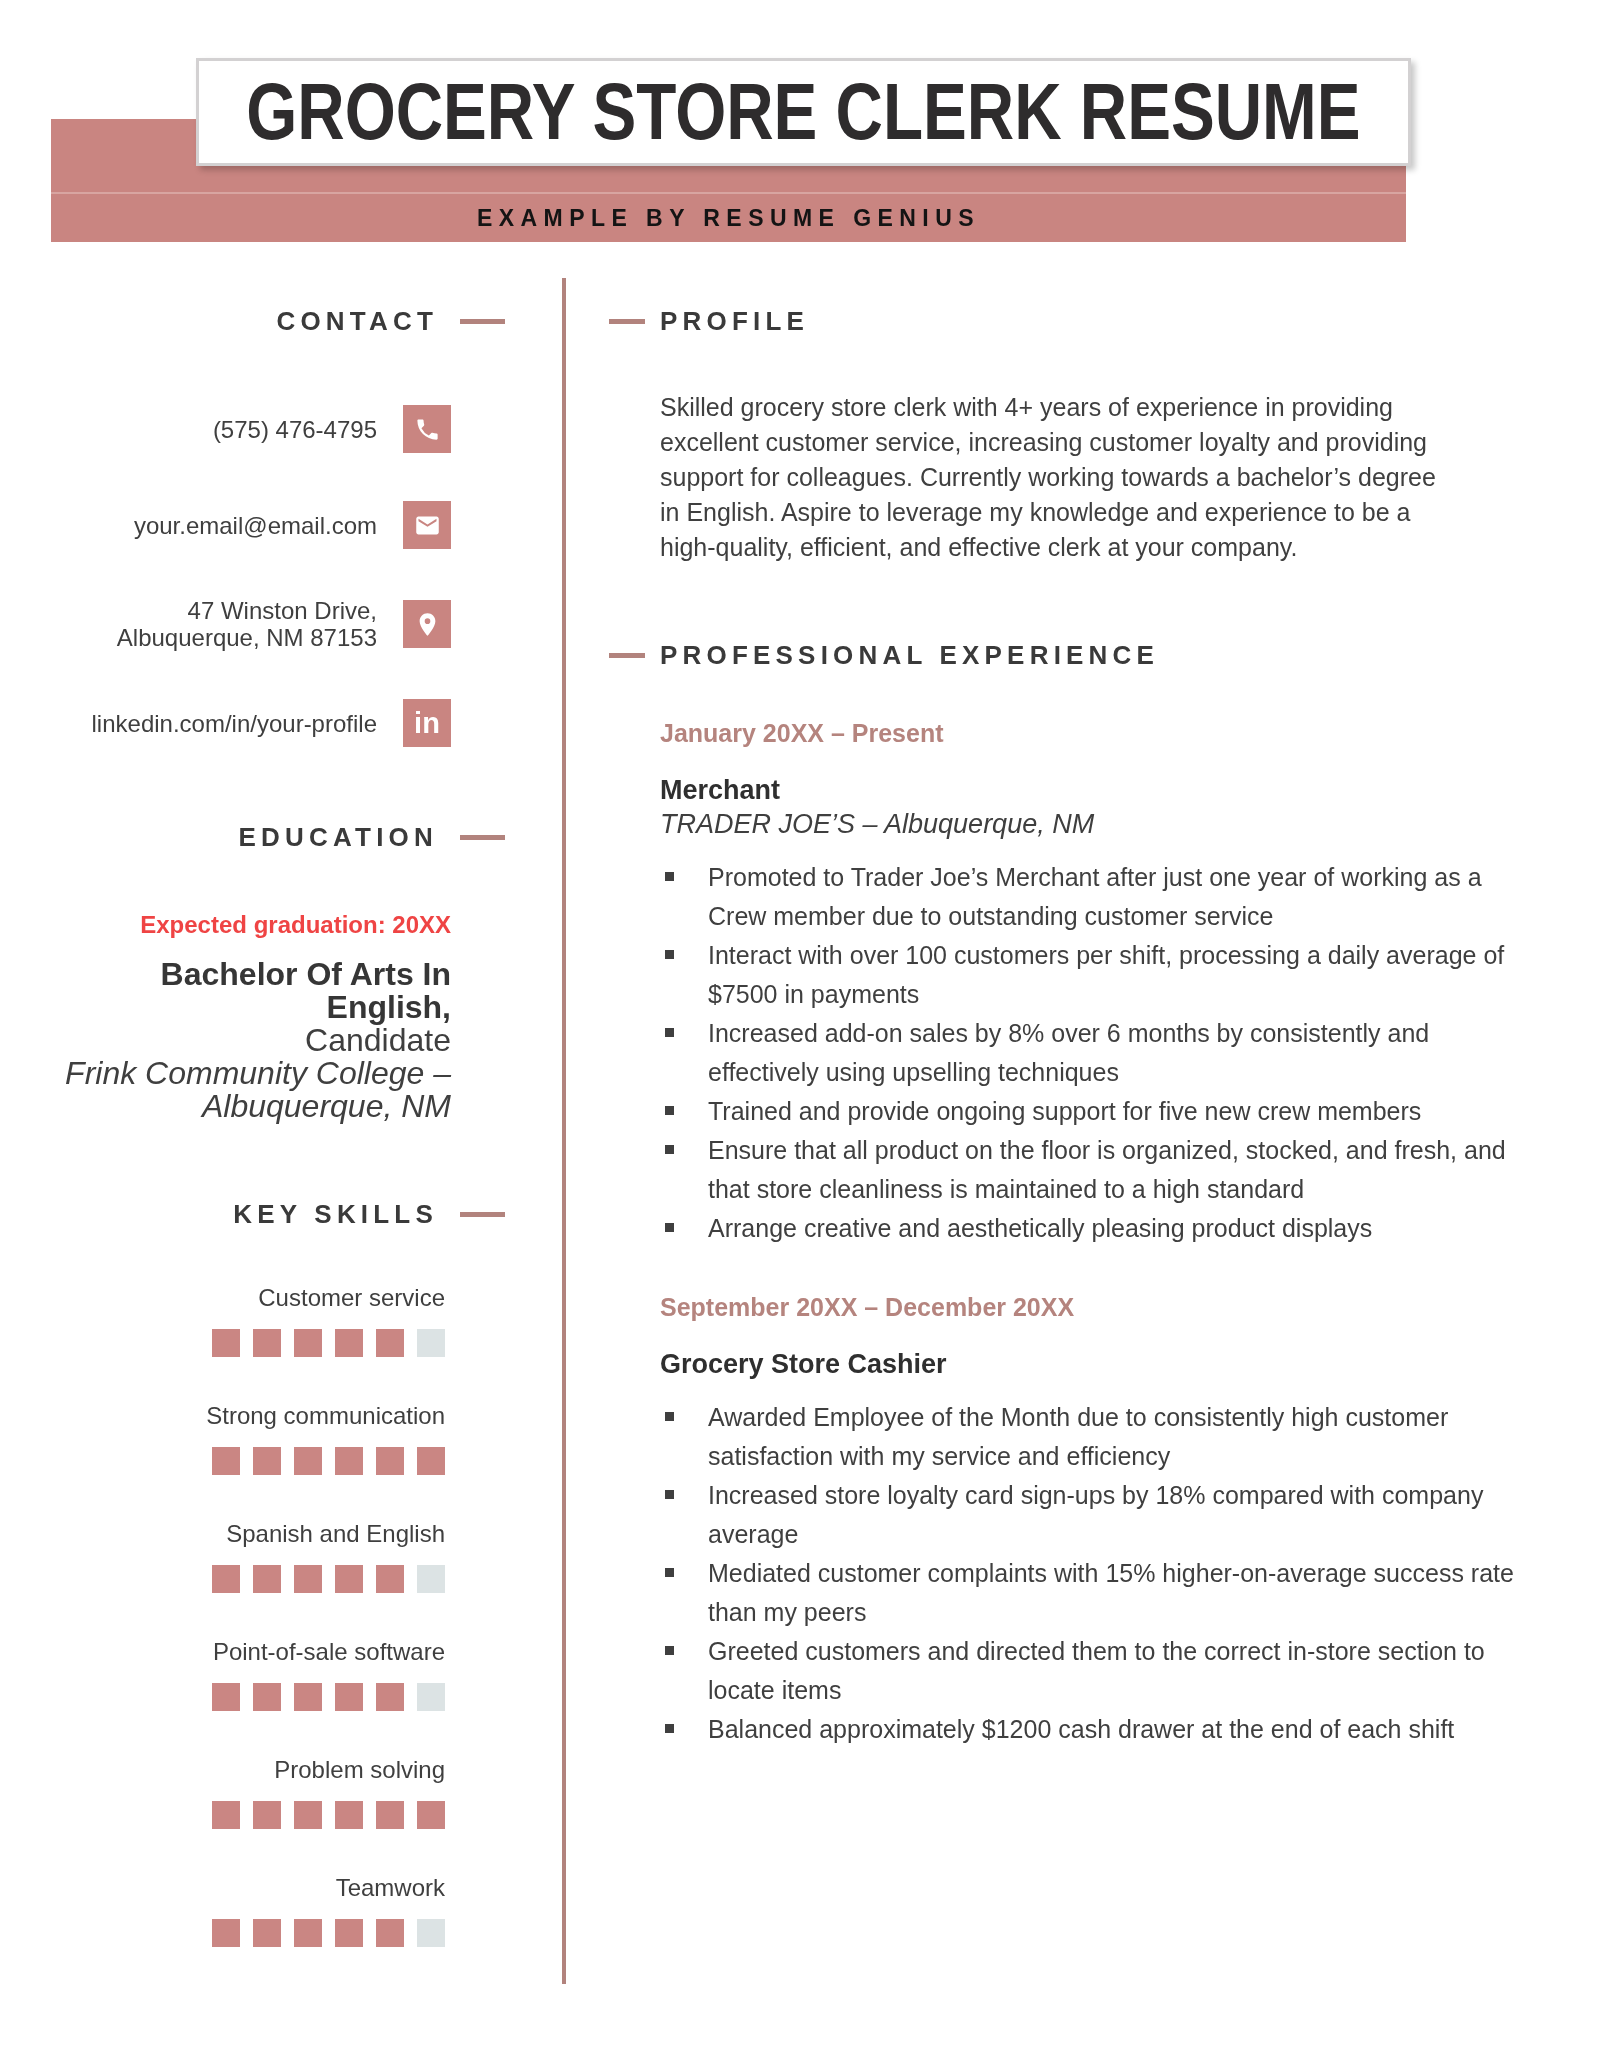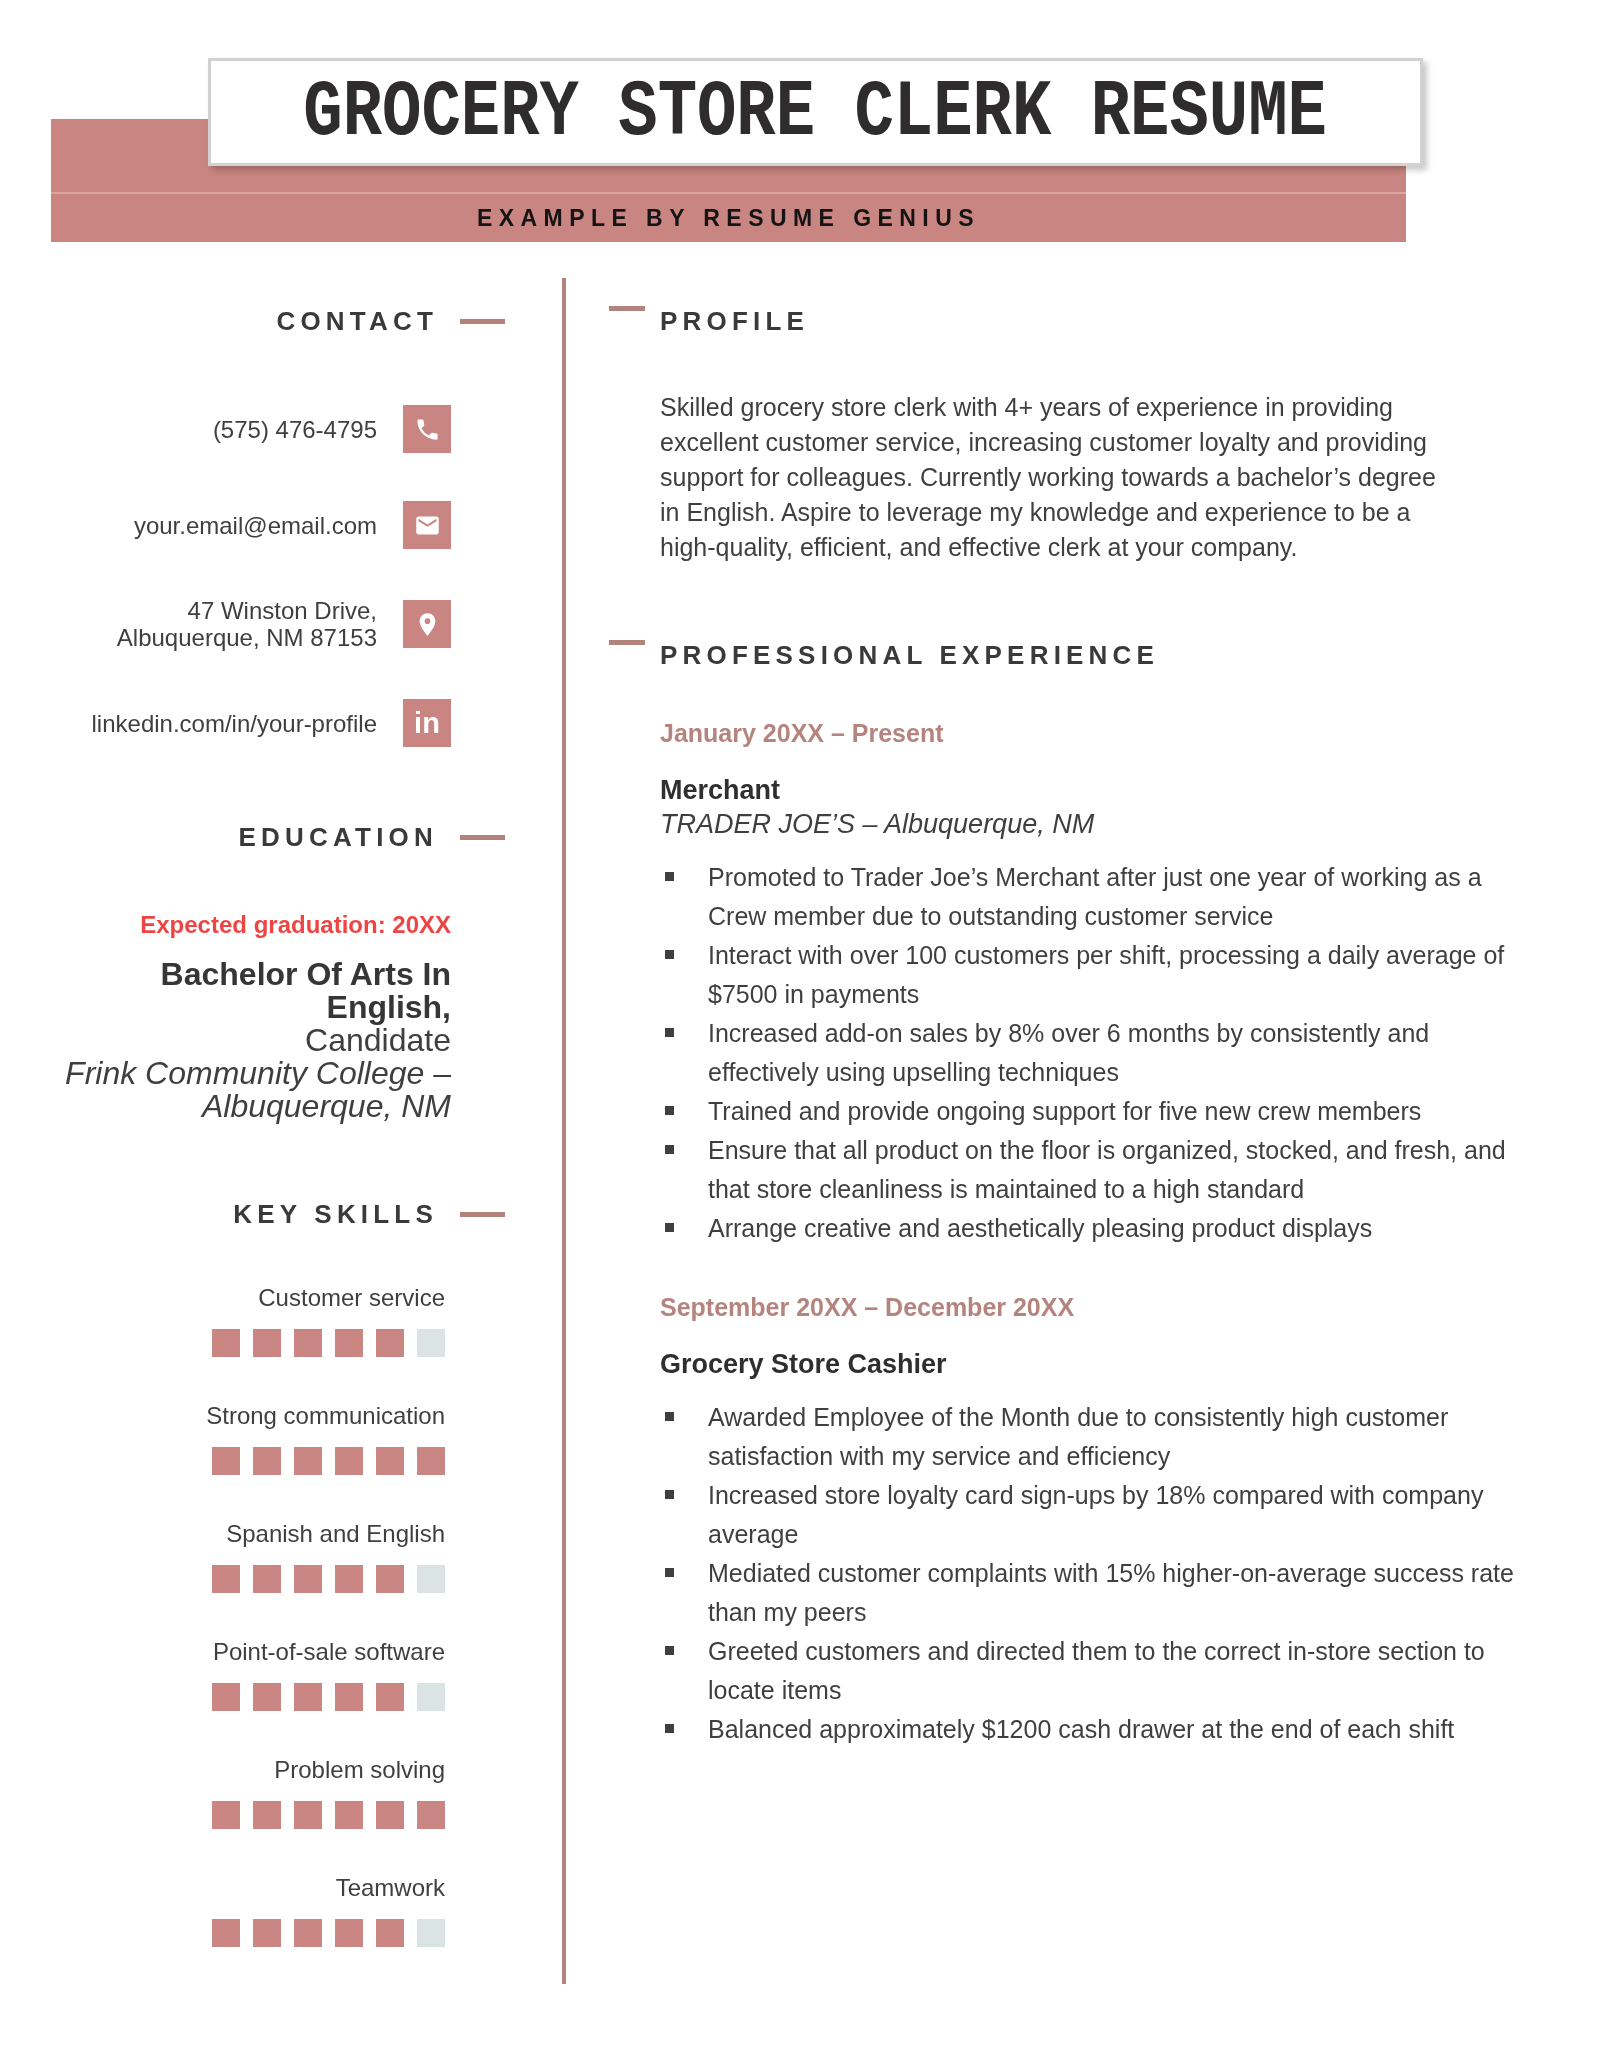"GROCERY STORE CLERK RESUME" .title-box { font-family: Liberation Mono, monospace -> none; left: 208px -> 196px }
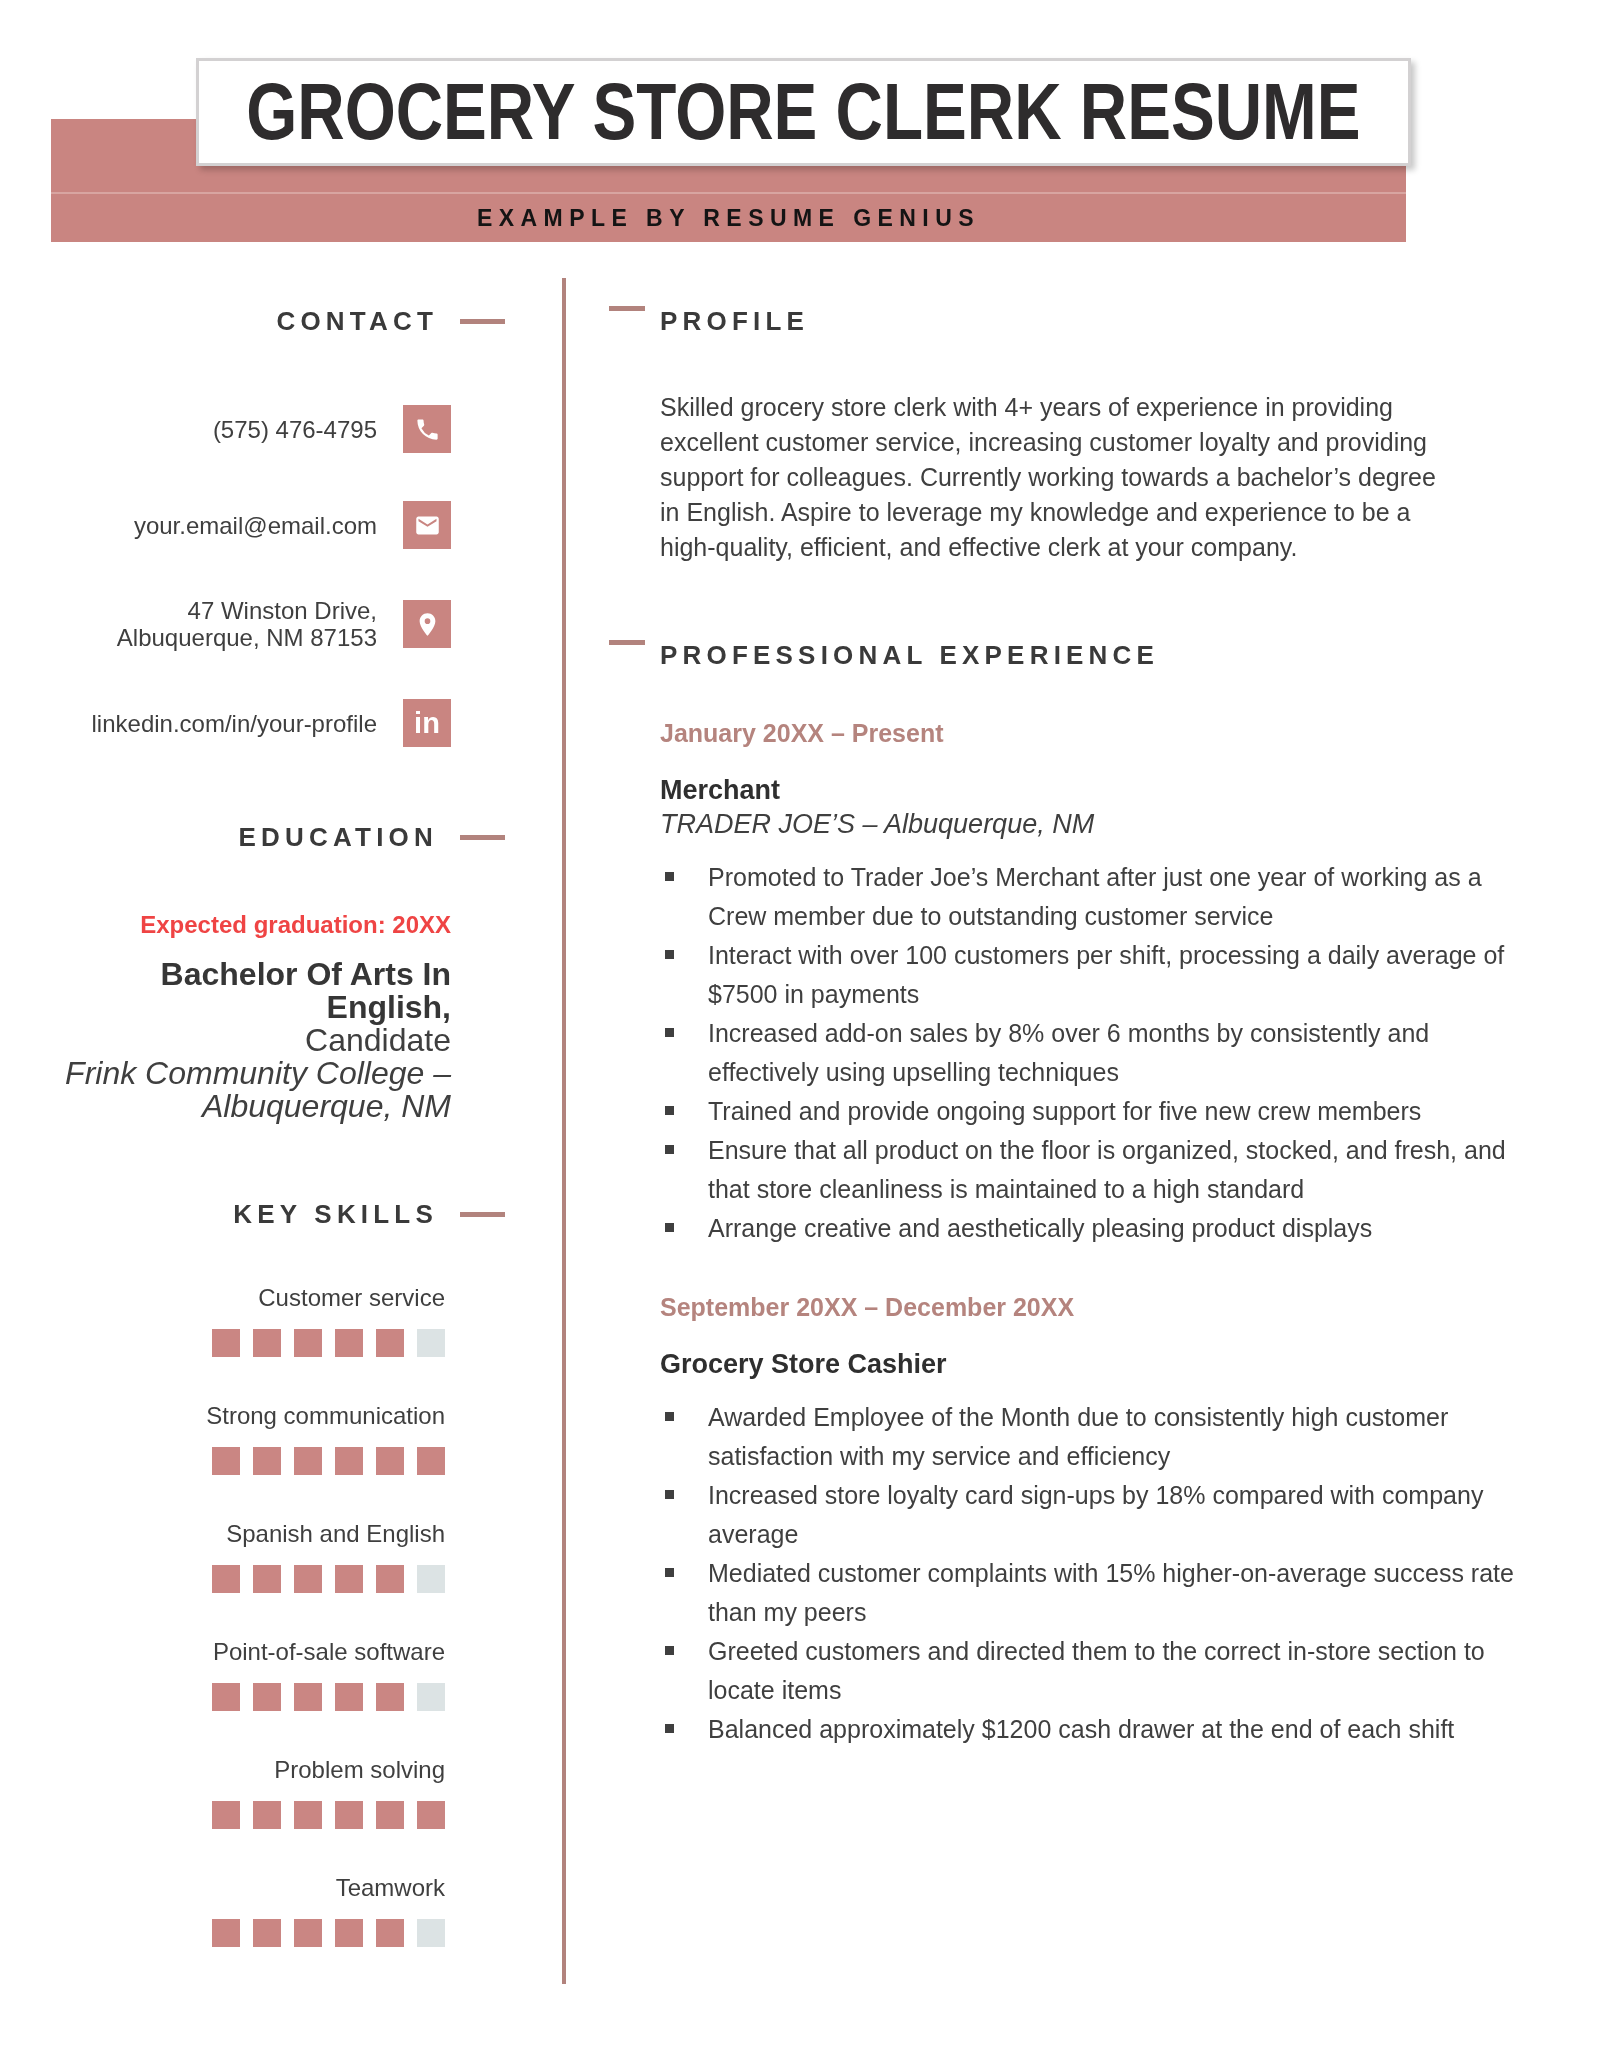"PROFILE" .main-heading-row { align-items: flex-start -> center }
